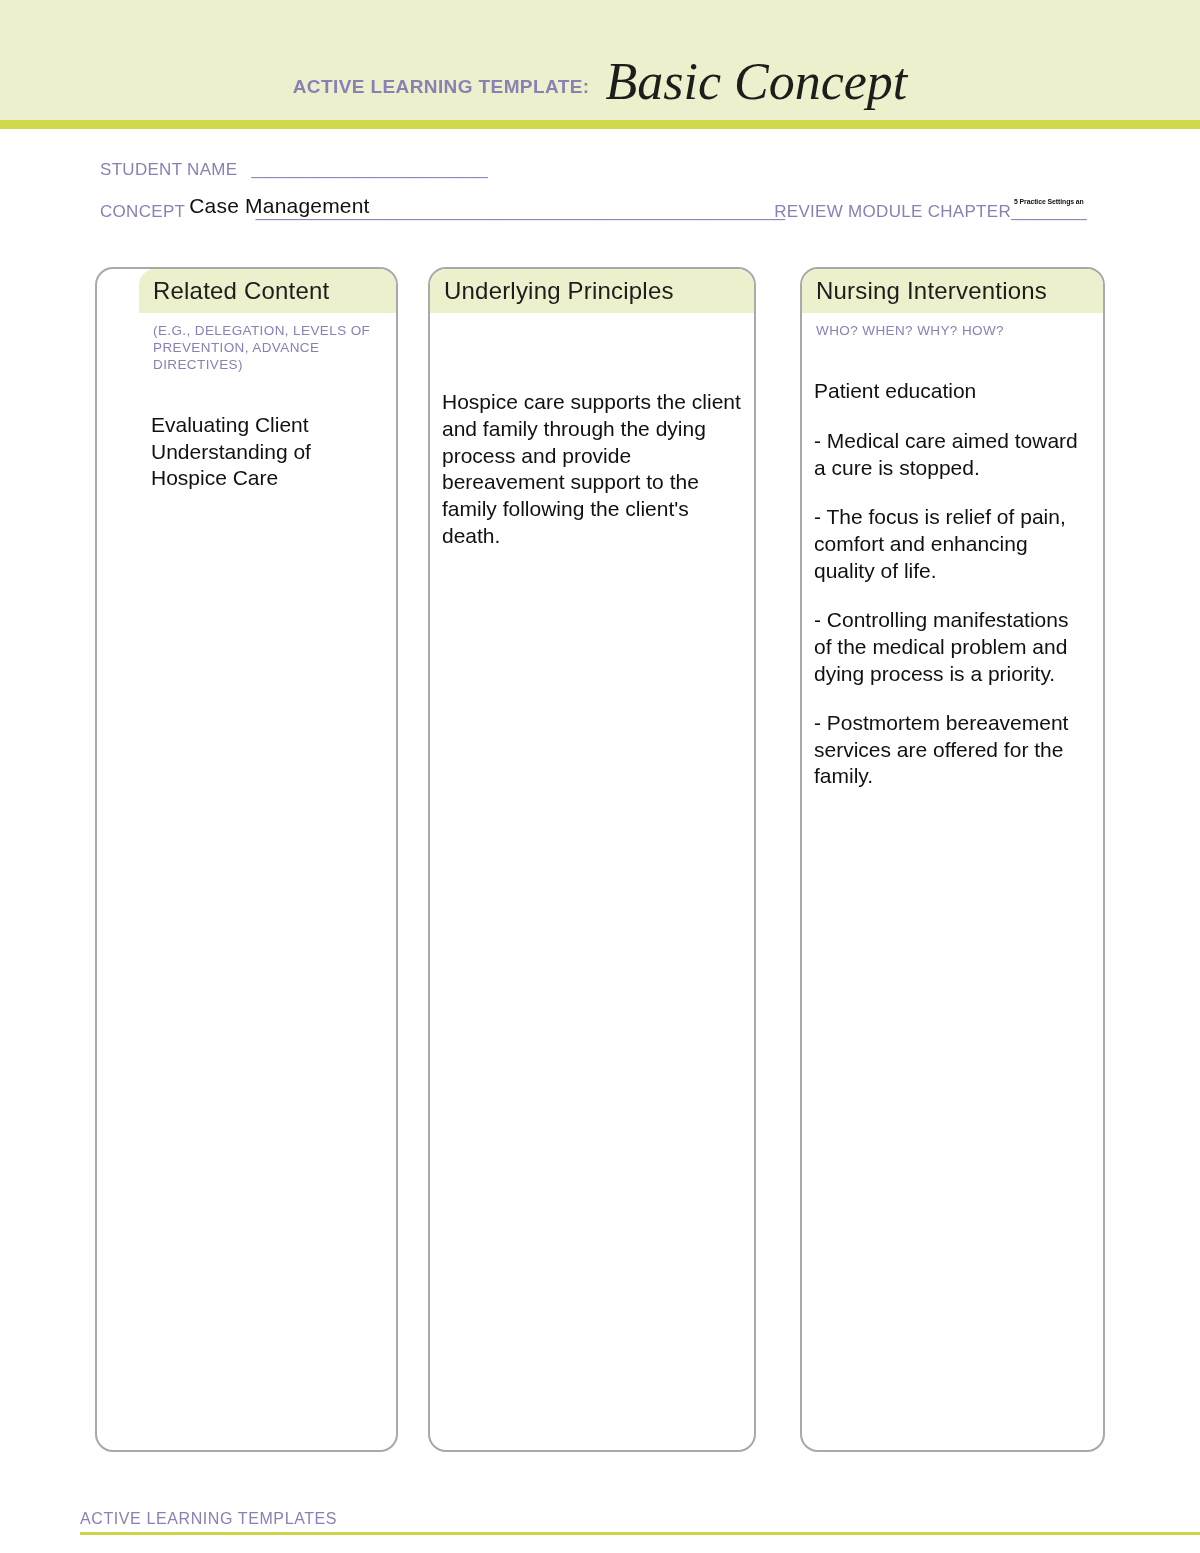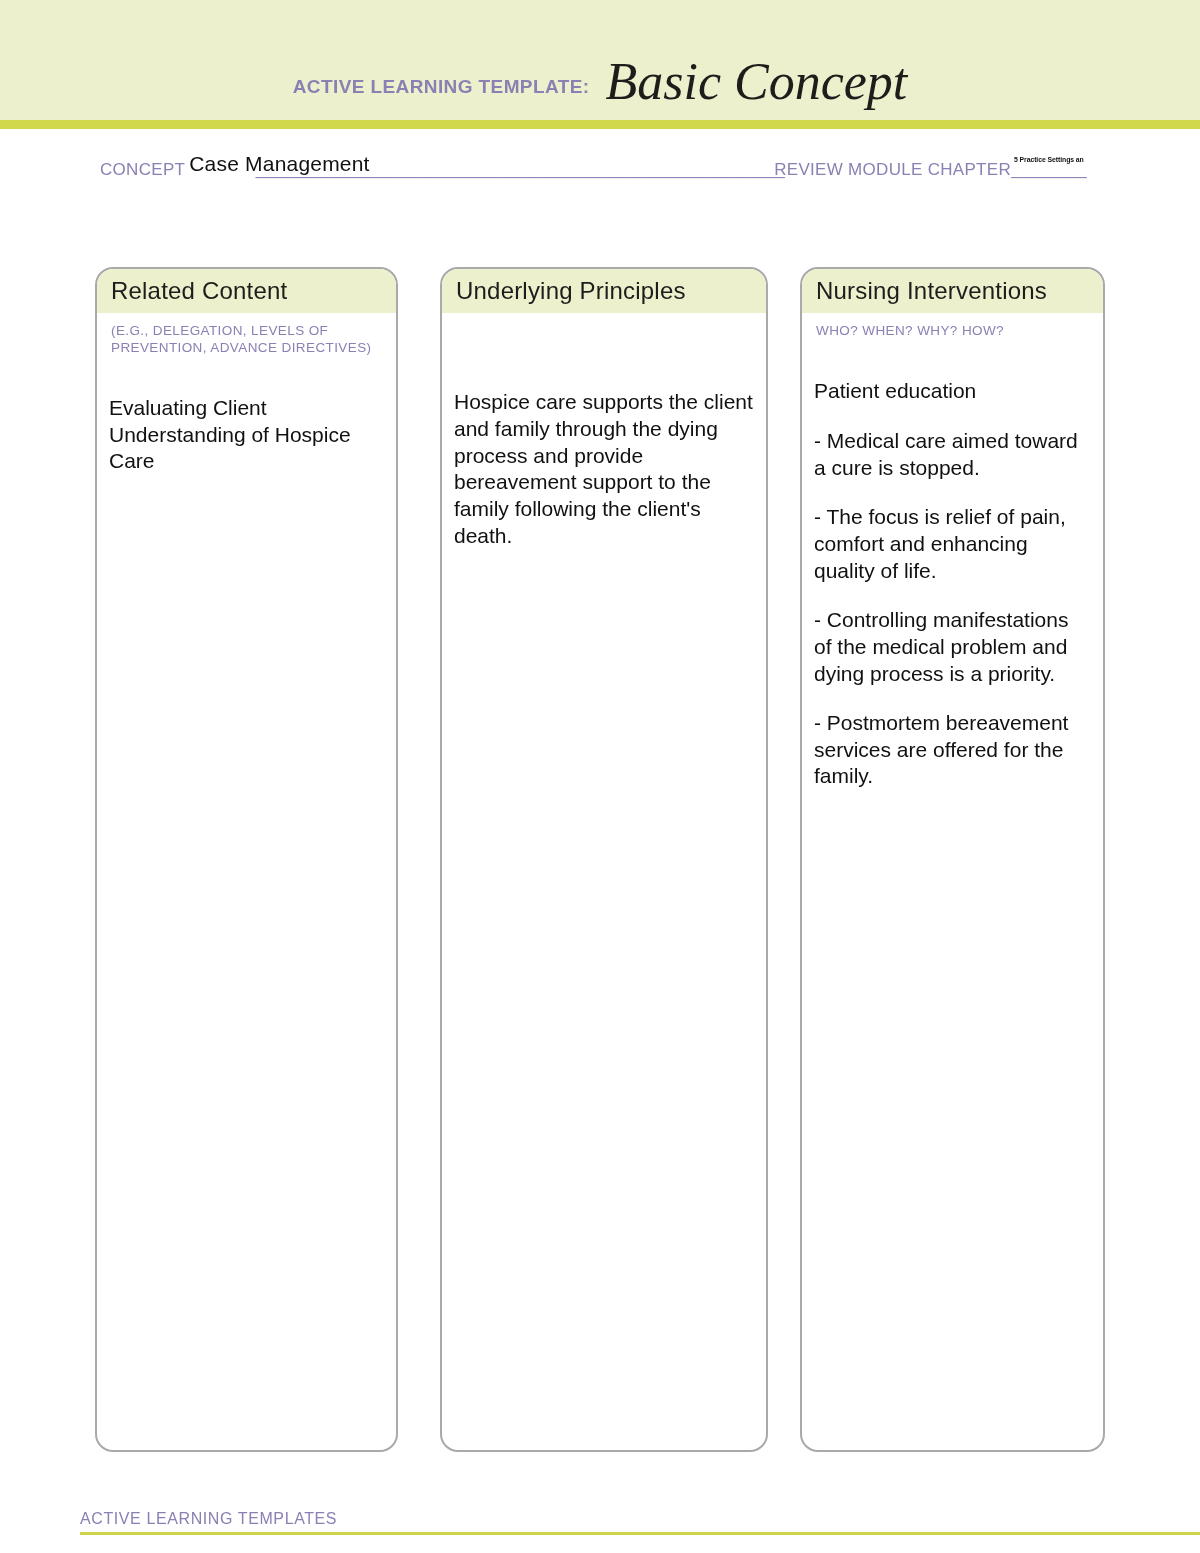"STUDENT NAME" div.meta-row { html: none -> <div> <span>STUDENT NAME</span> <span></span> <span> <span>_________________________</span> <span></span> </span> </div> }
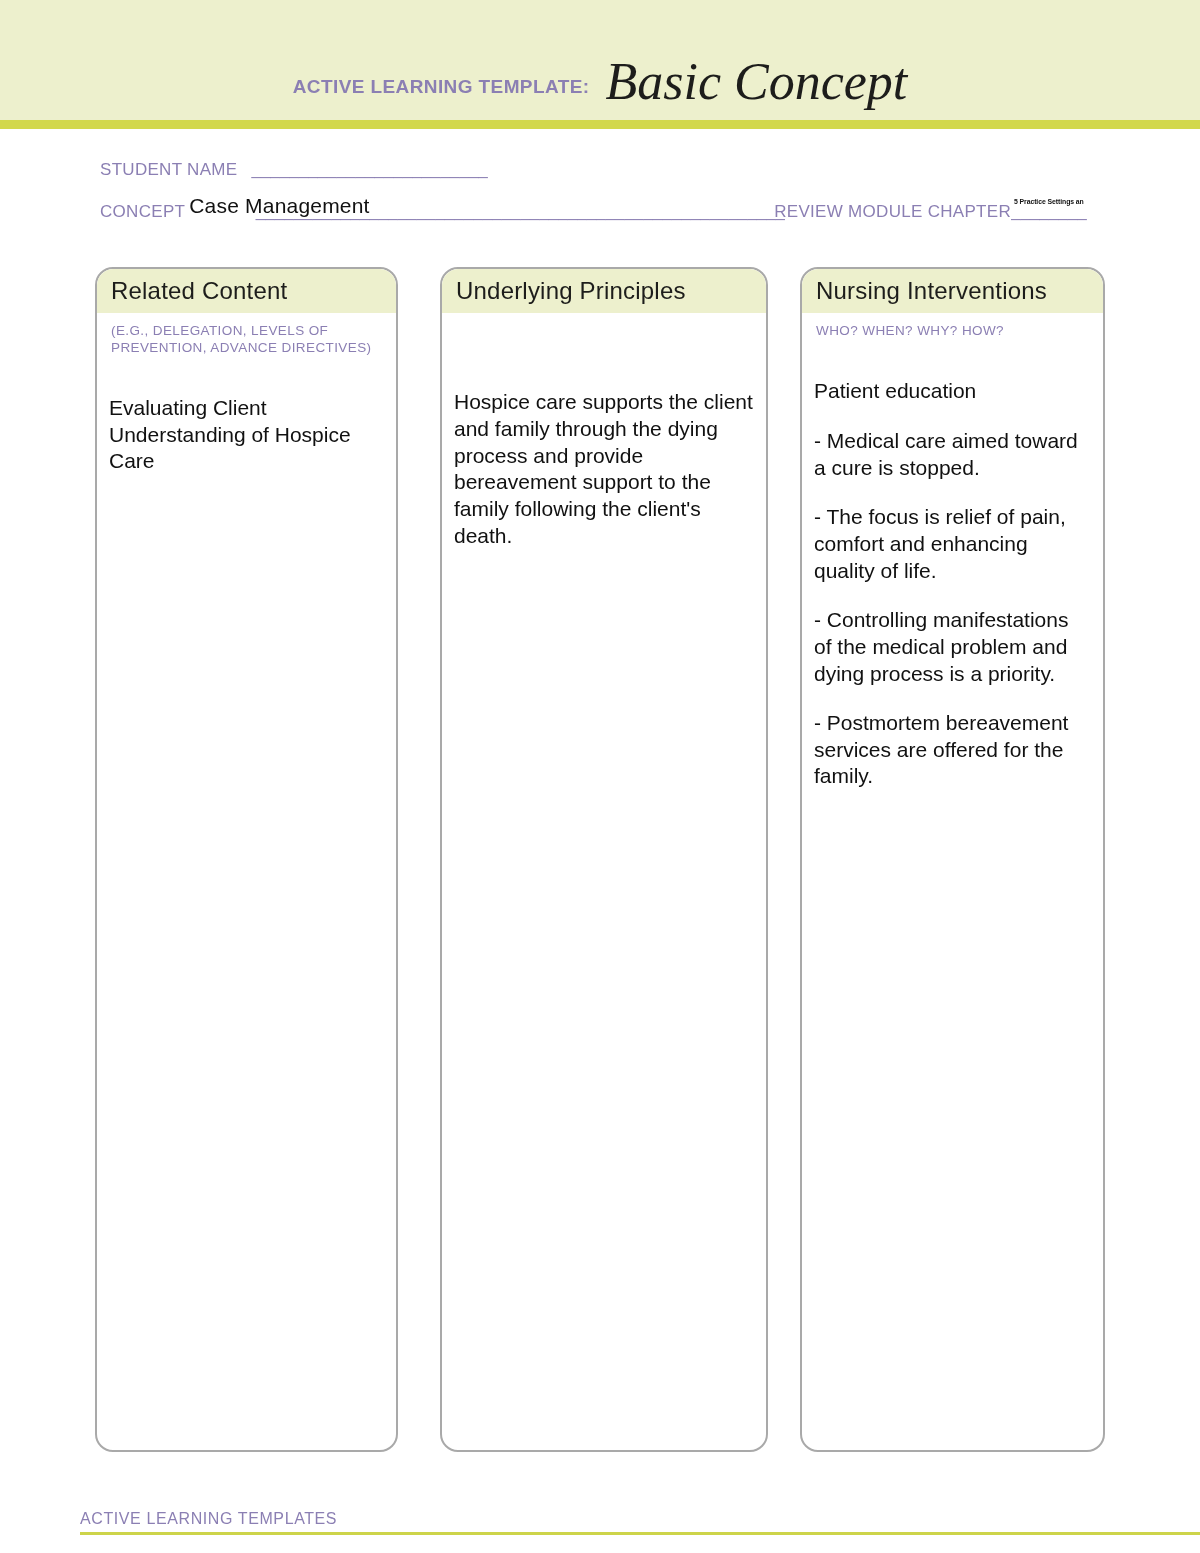"Related Content" .card-1 { padding-left: none -> 42px }
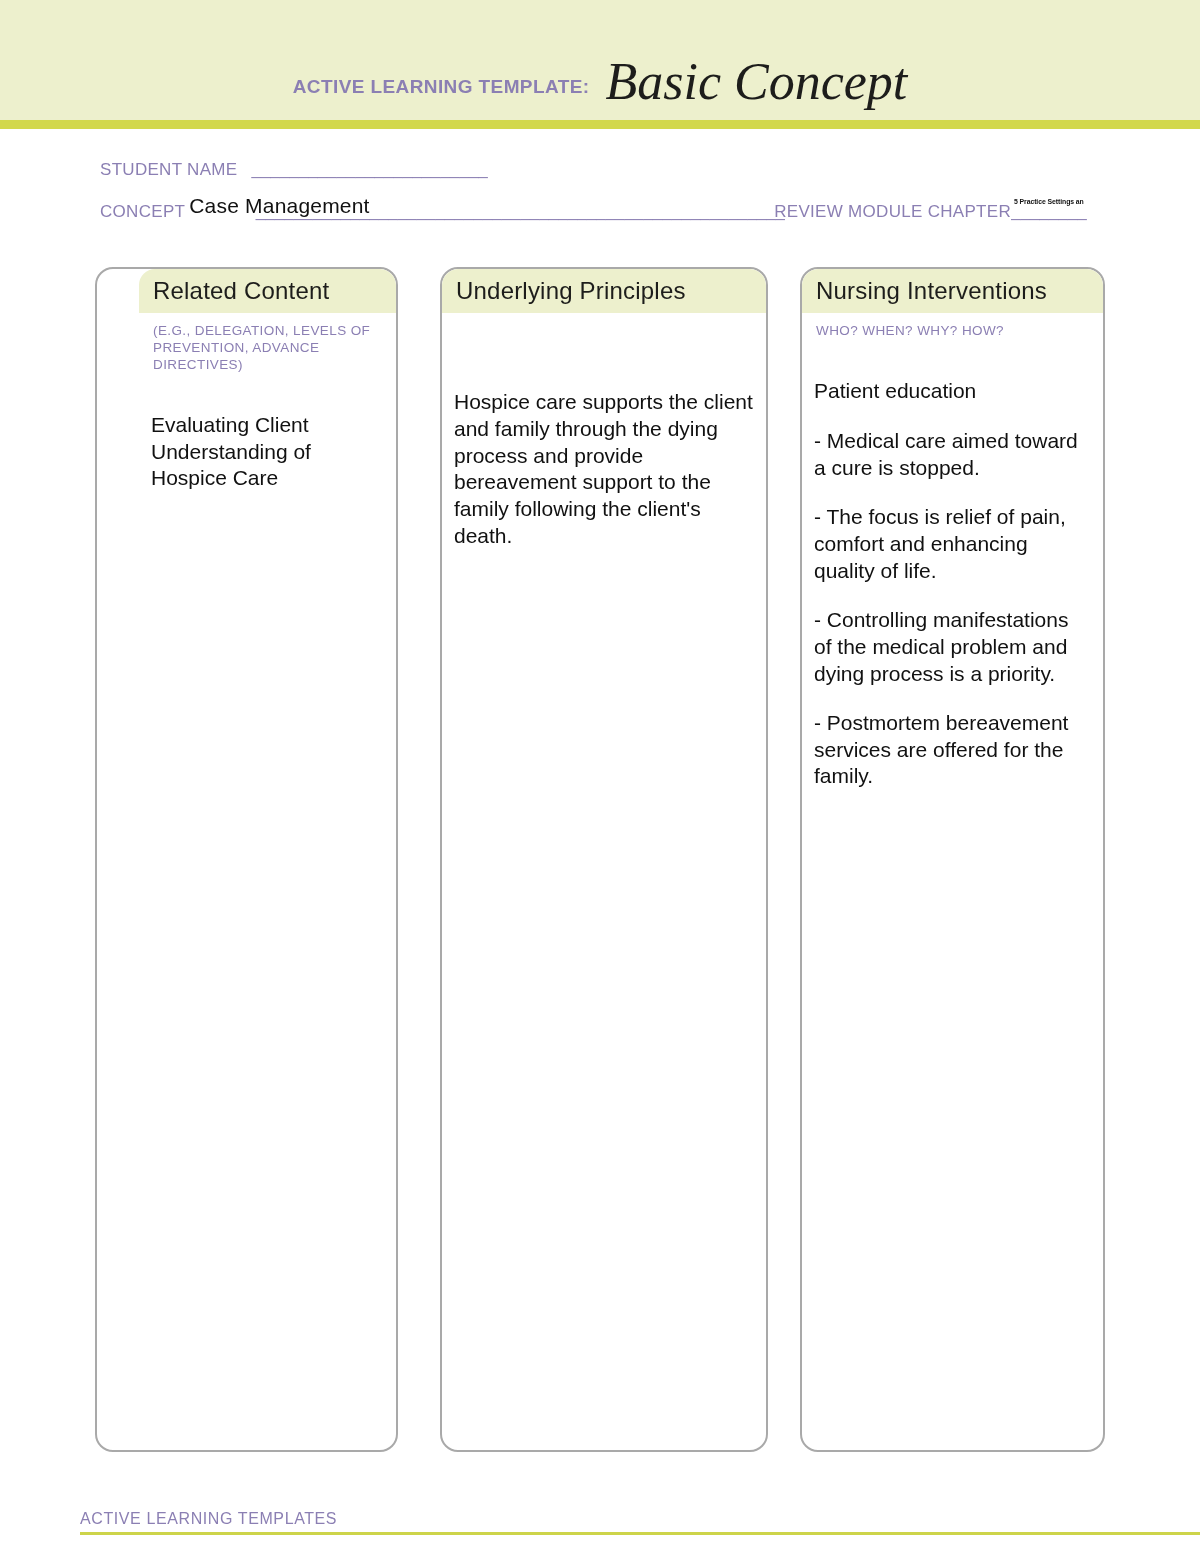"Underlying Principles" .card-2 { left: 345px -> 333px }
